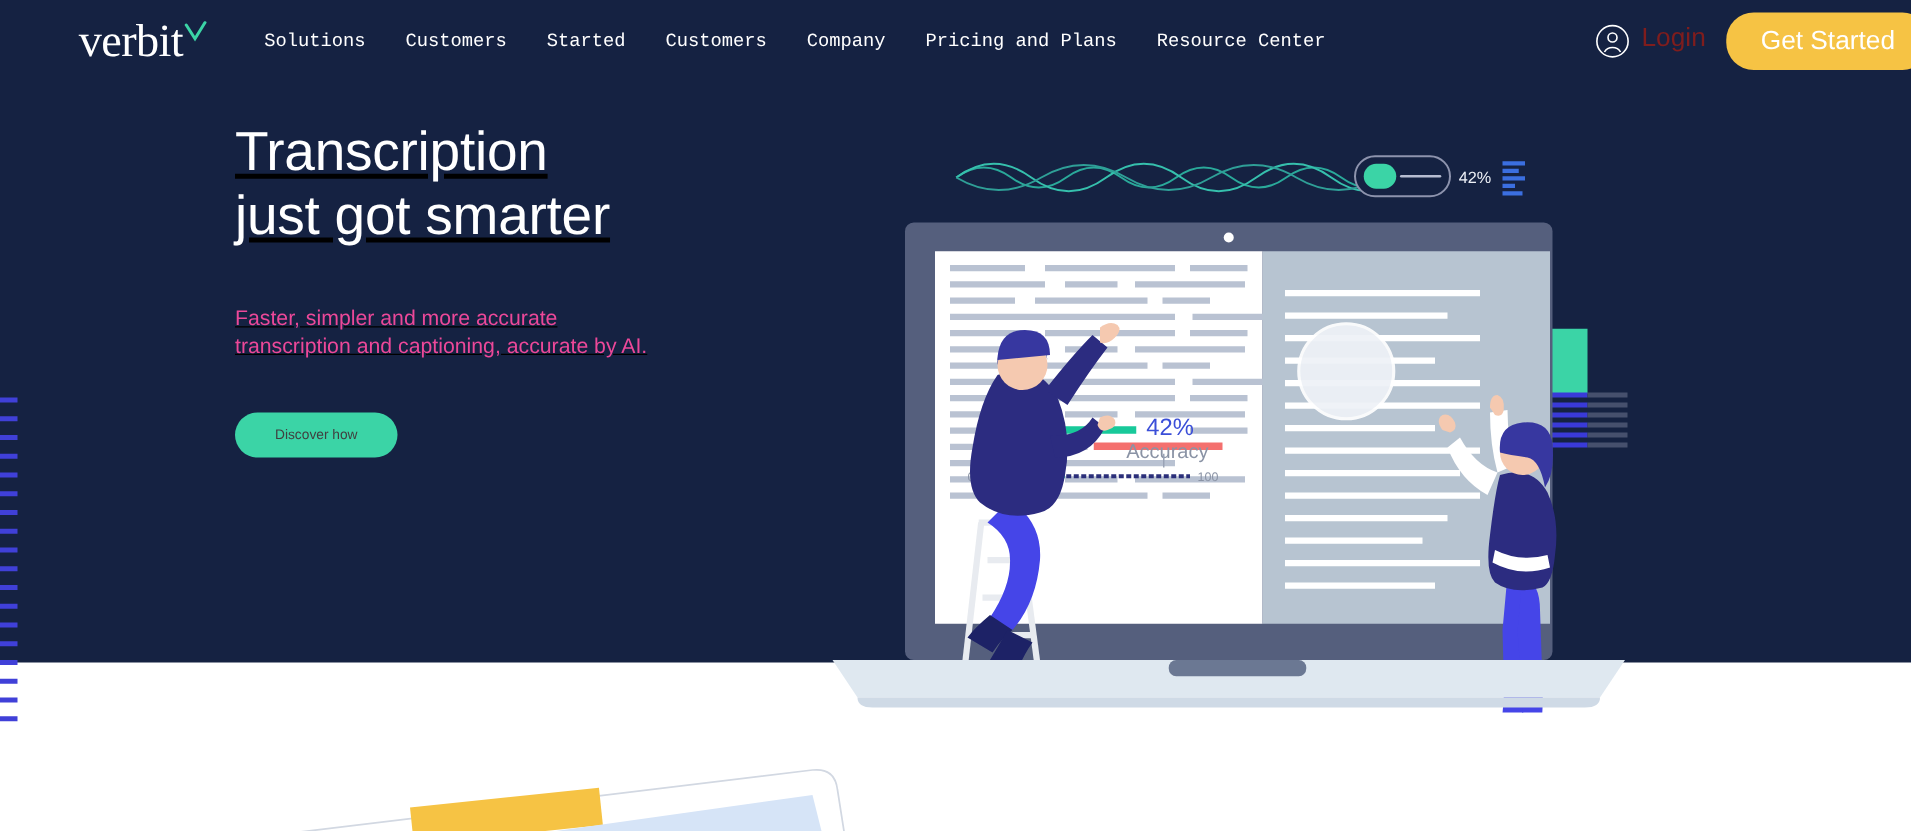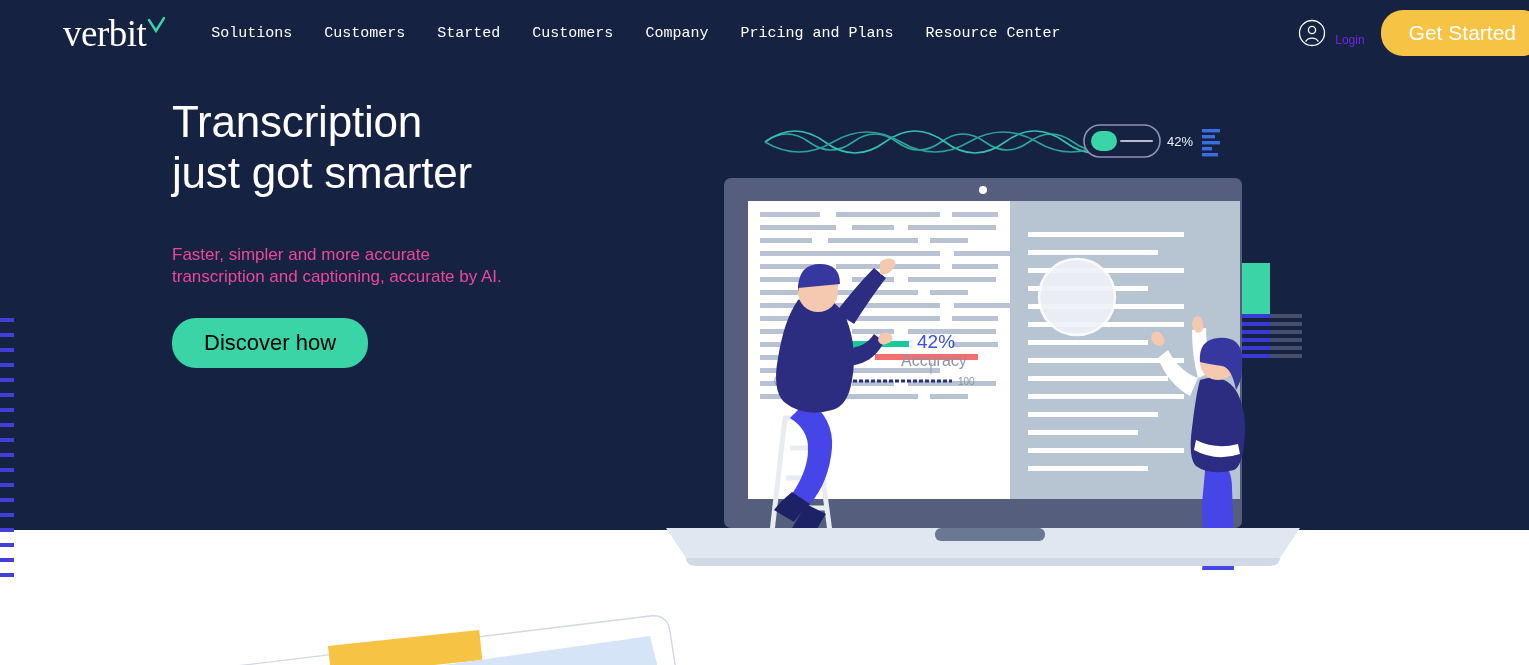"Login" .login { align-items: flex-end -> flex-start; color: #6d28d9 -> #7f1d1d; font-size: 12px -> 21px }
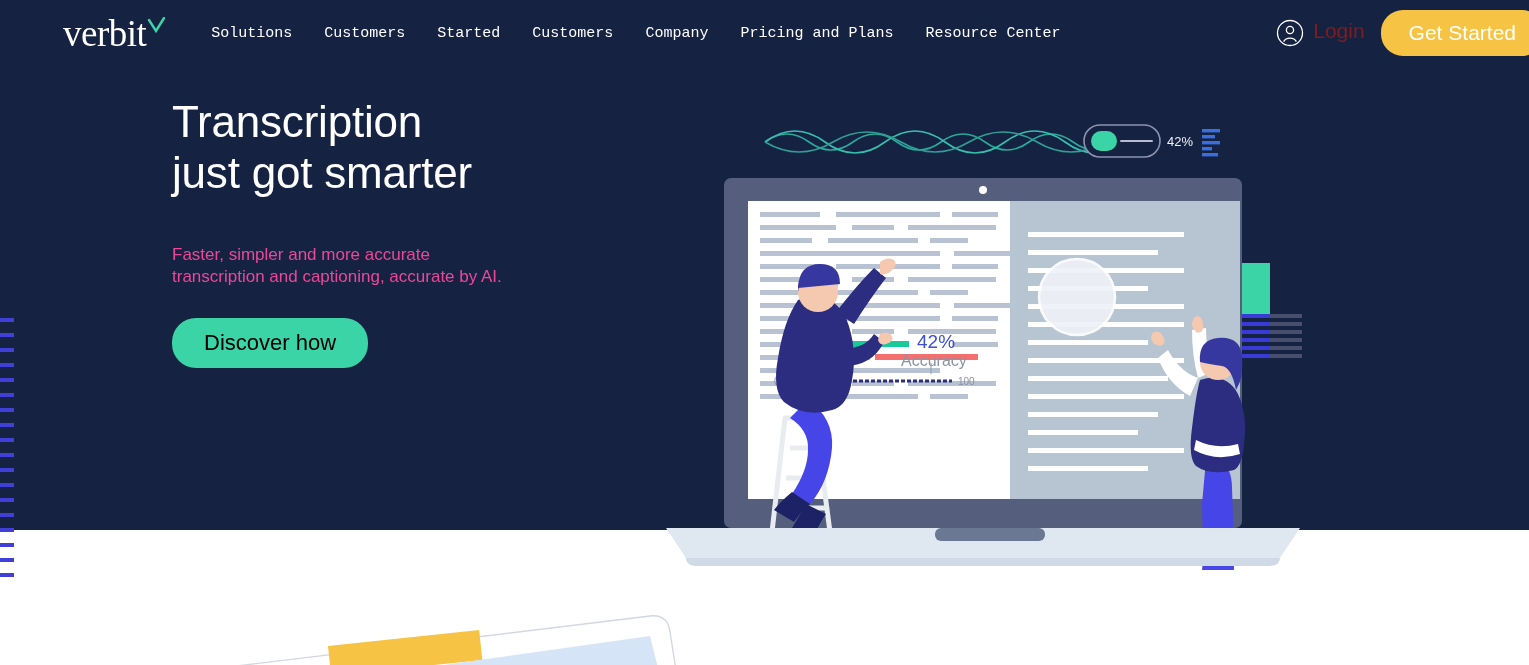"Transcription" .hero-copy { left: 172px -> 188px; text-decoration: none -> underline }
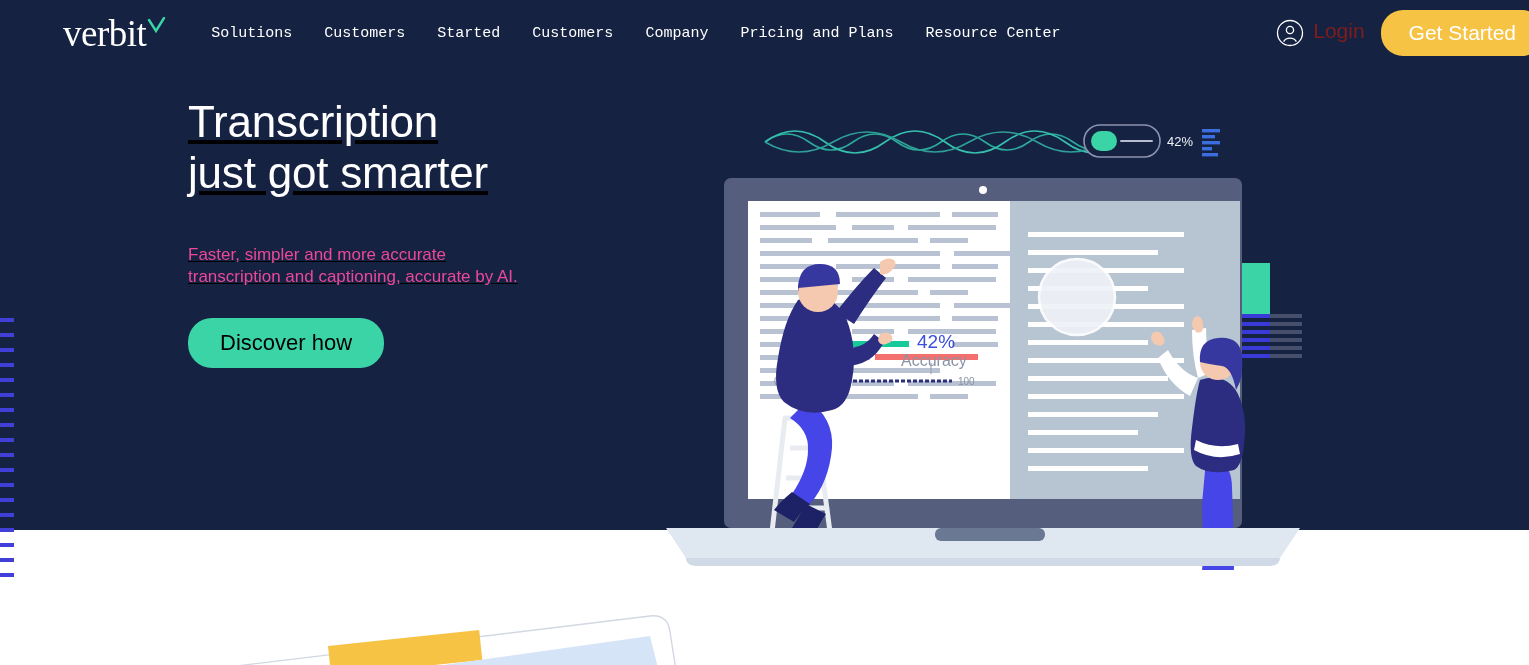"Discover how" .btn-discover { color: #000000 -> #404040; font-size: 22px -> 11px; margin-top: 30px -> 42px }
